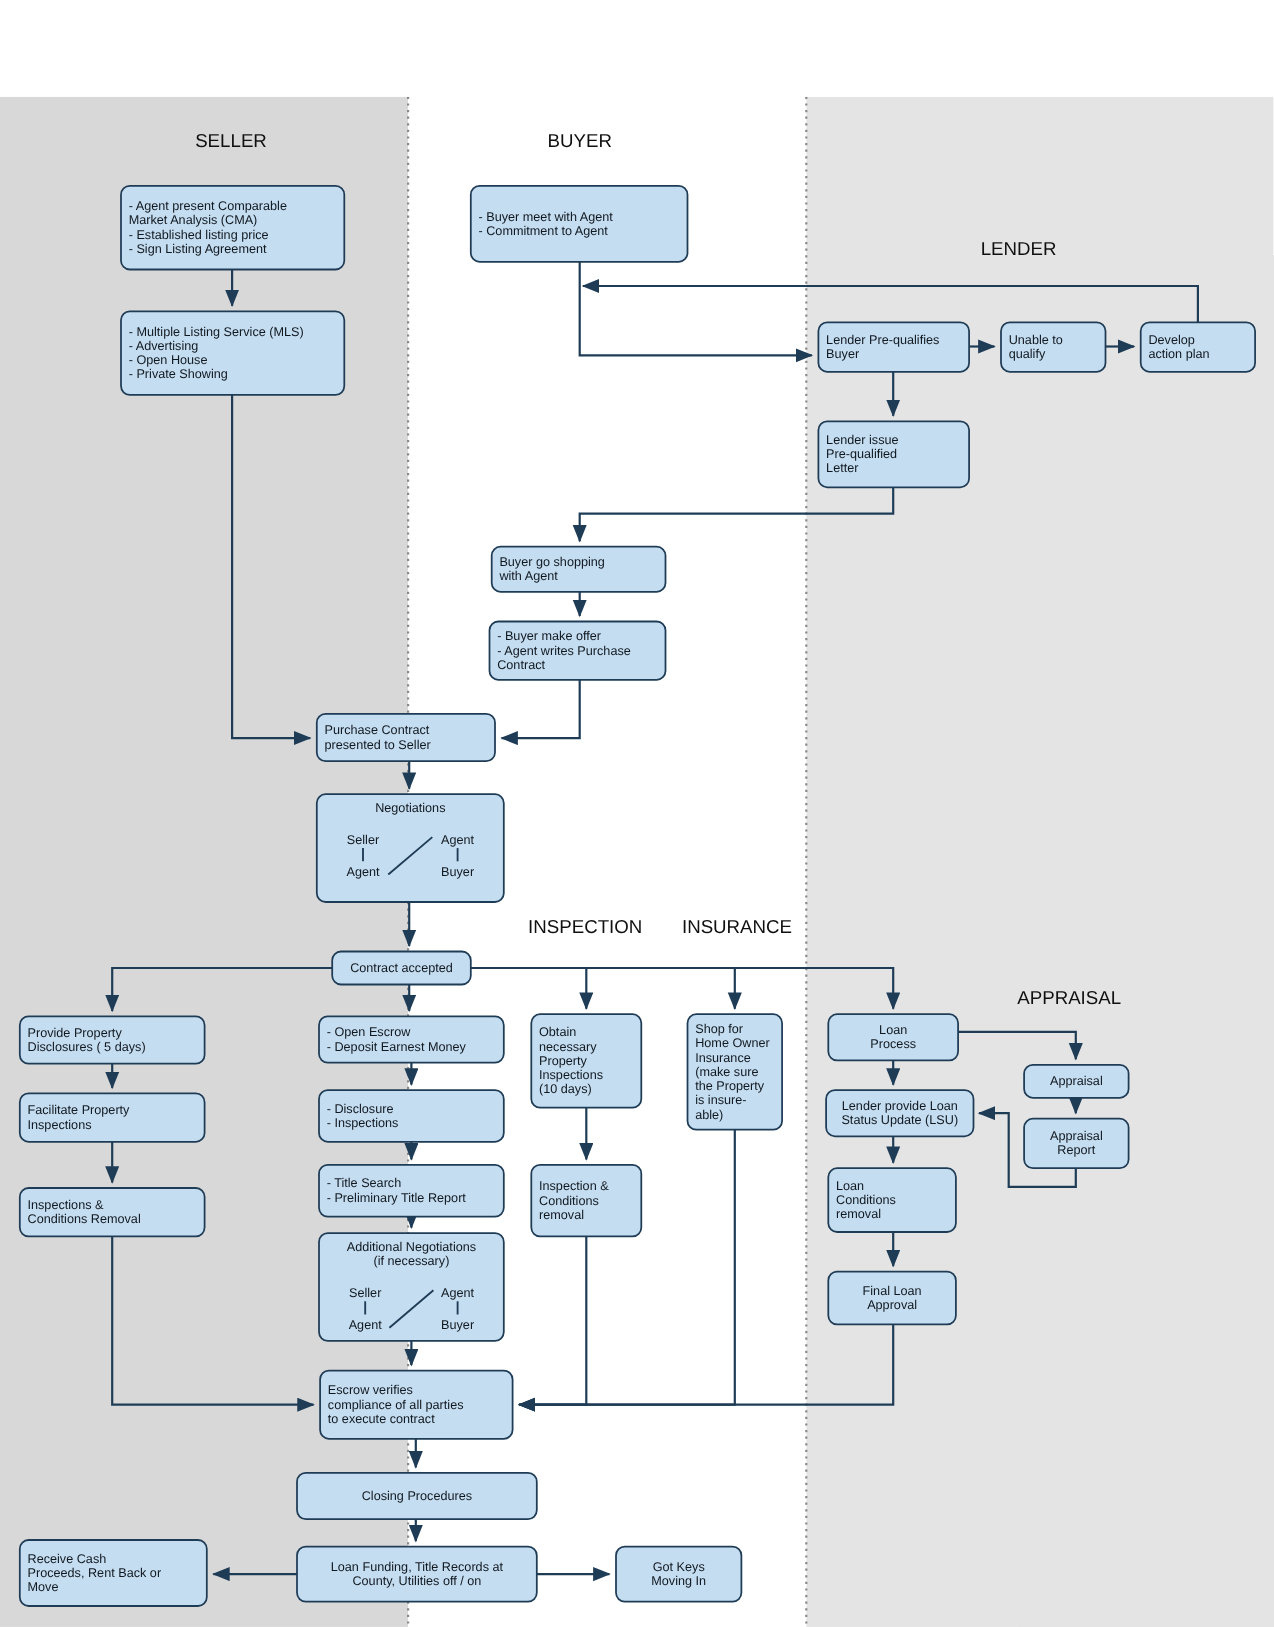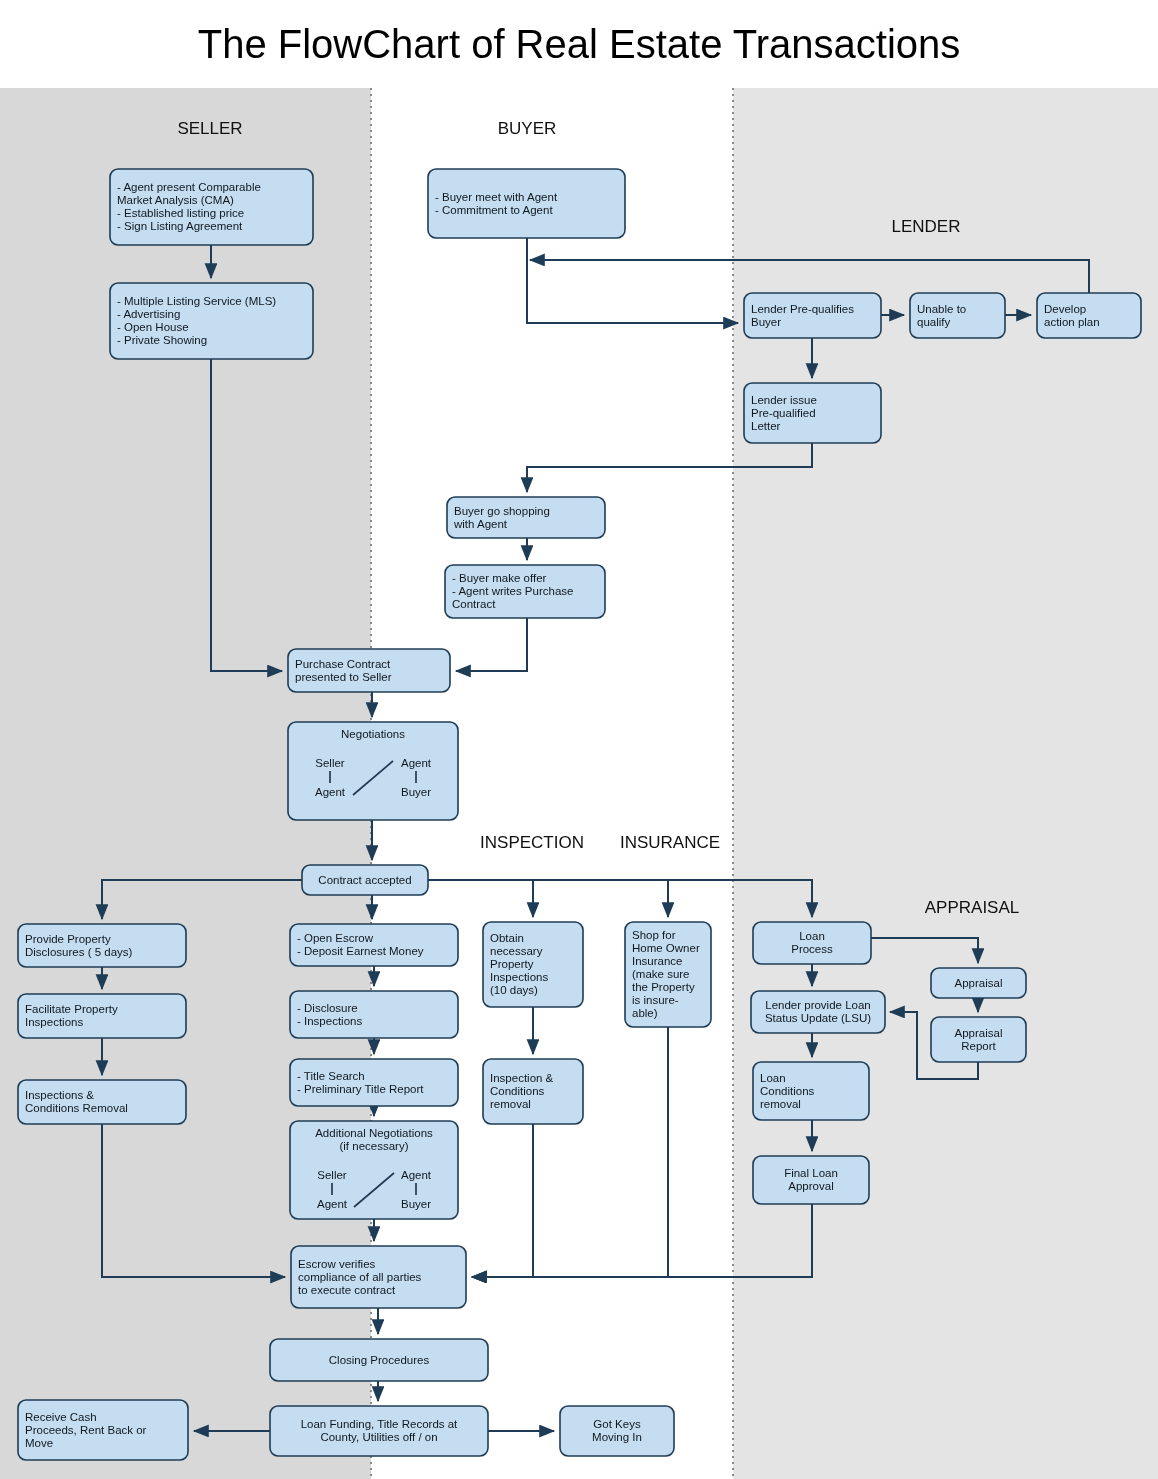"The FlowChart of Real Estate" div { html: <div> <span>The FlowChart of Real Estate Transactions</span> </div> -> none }
